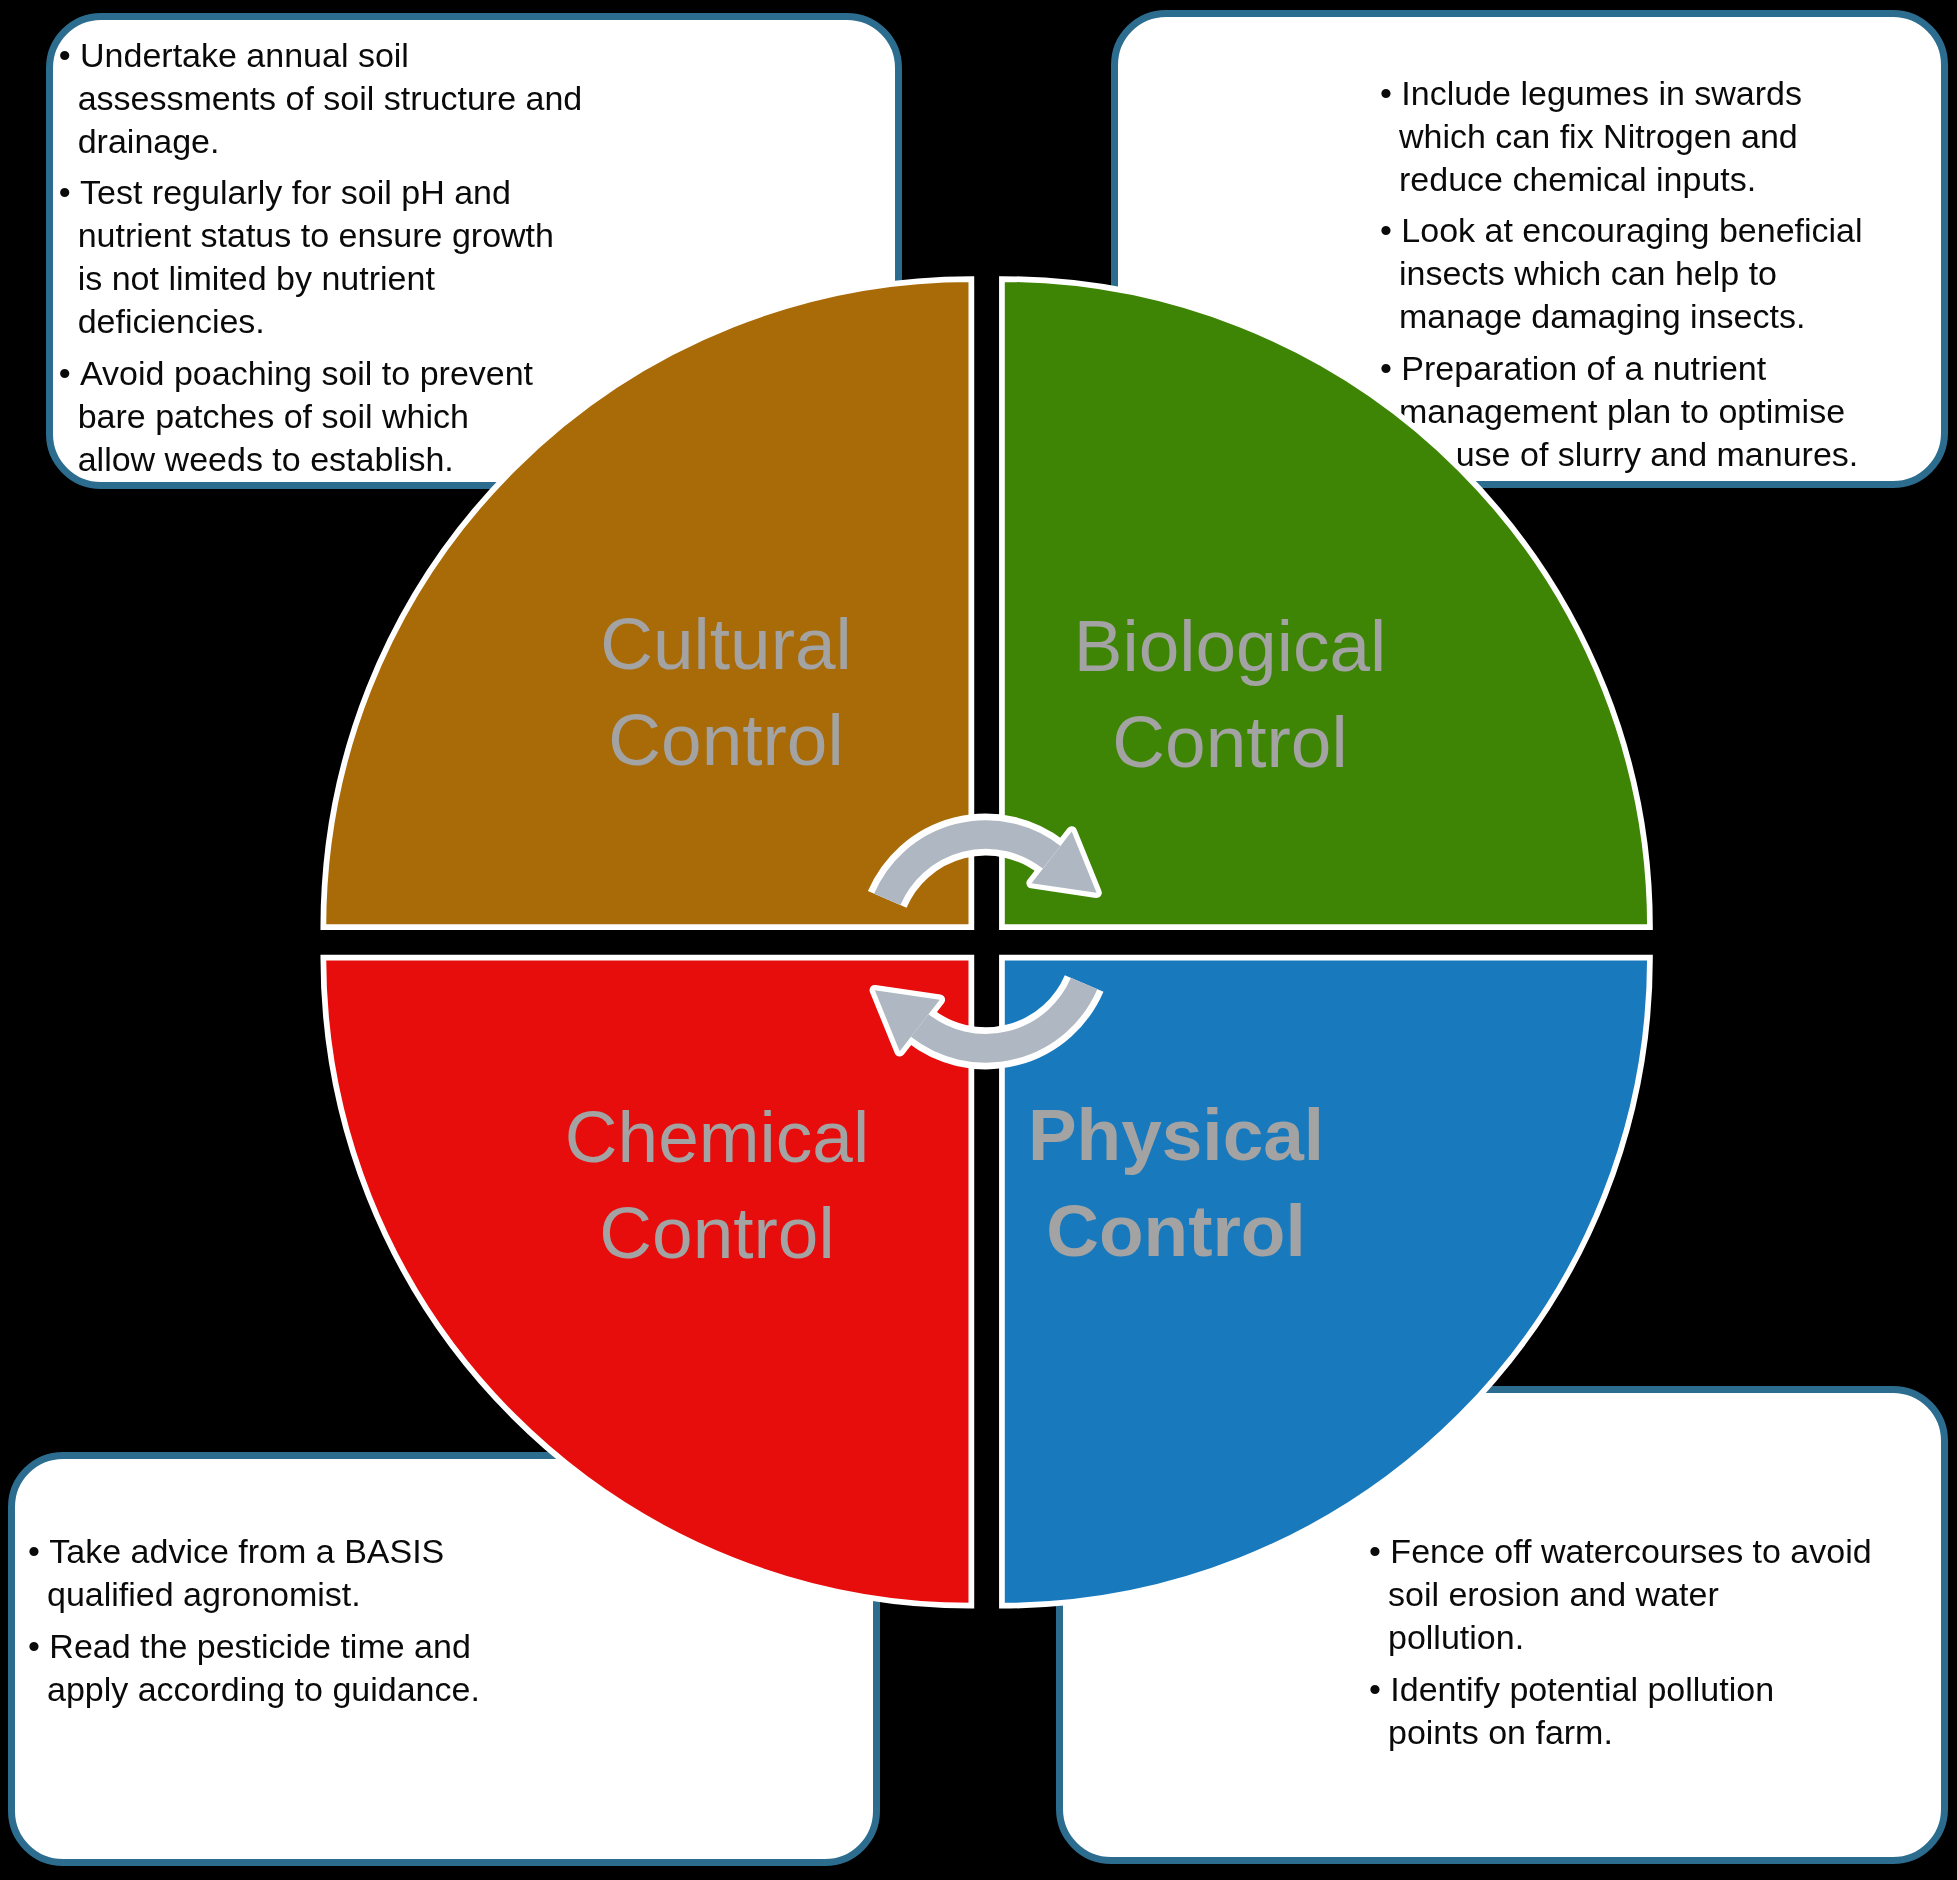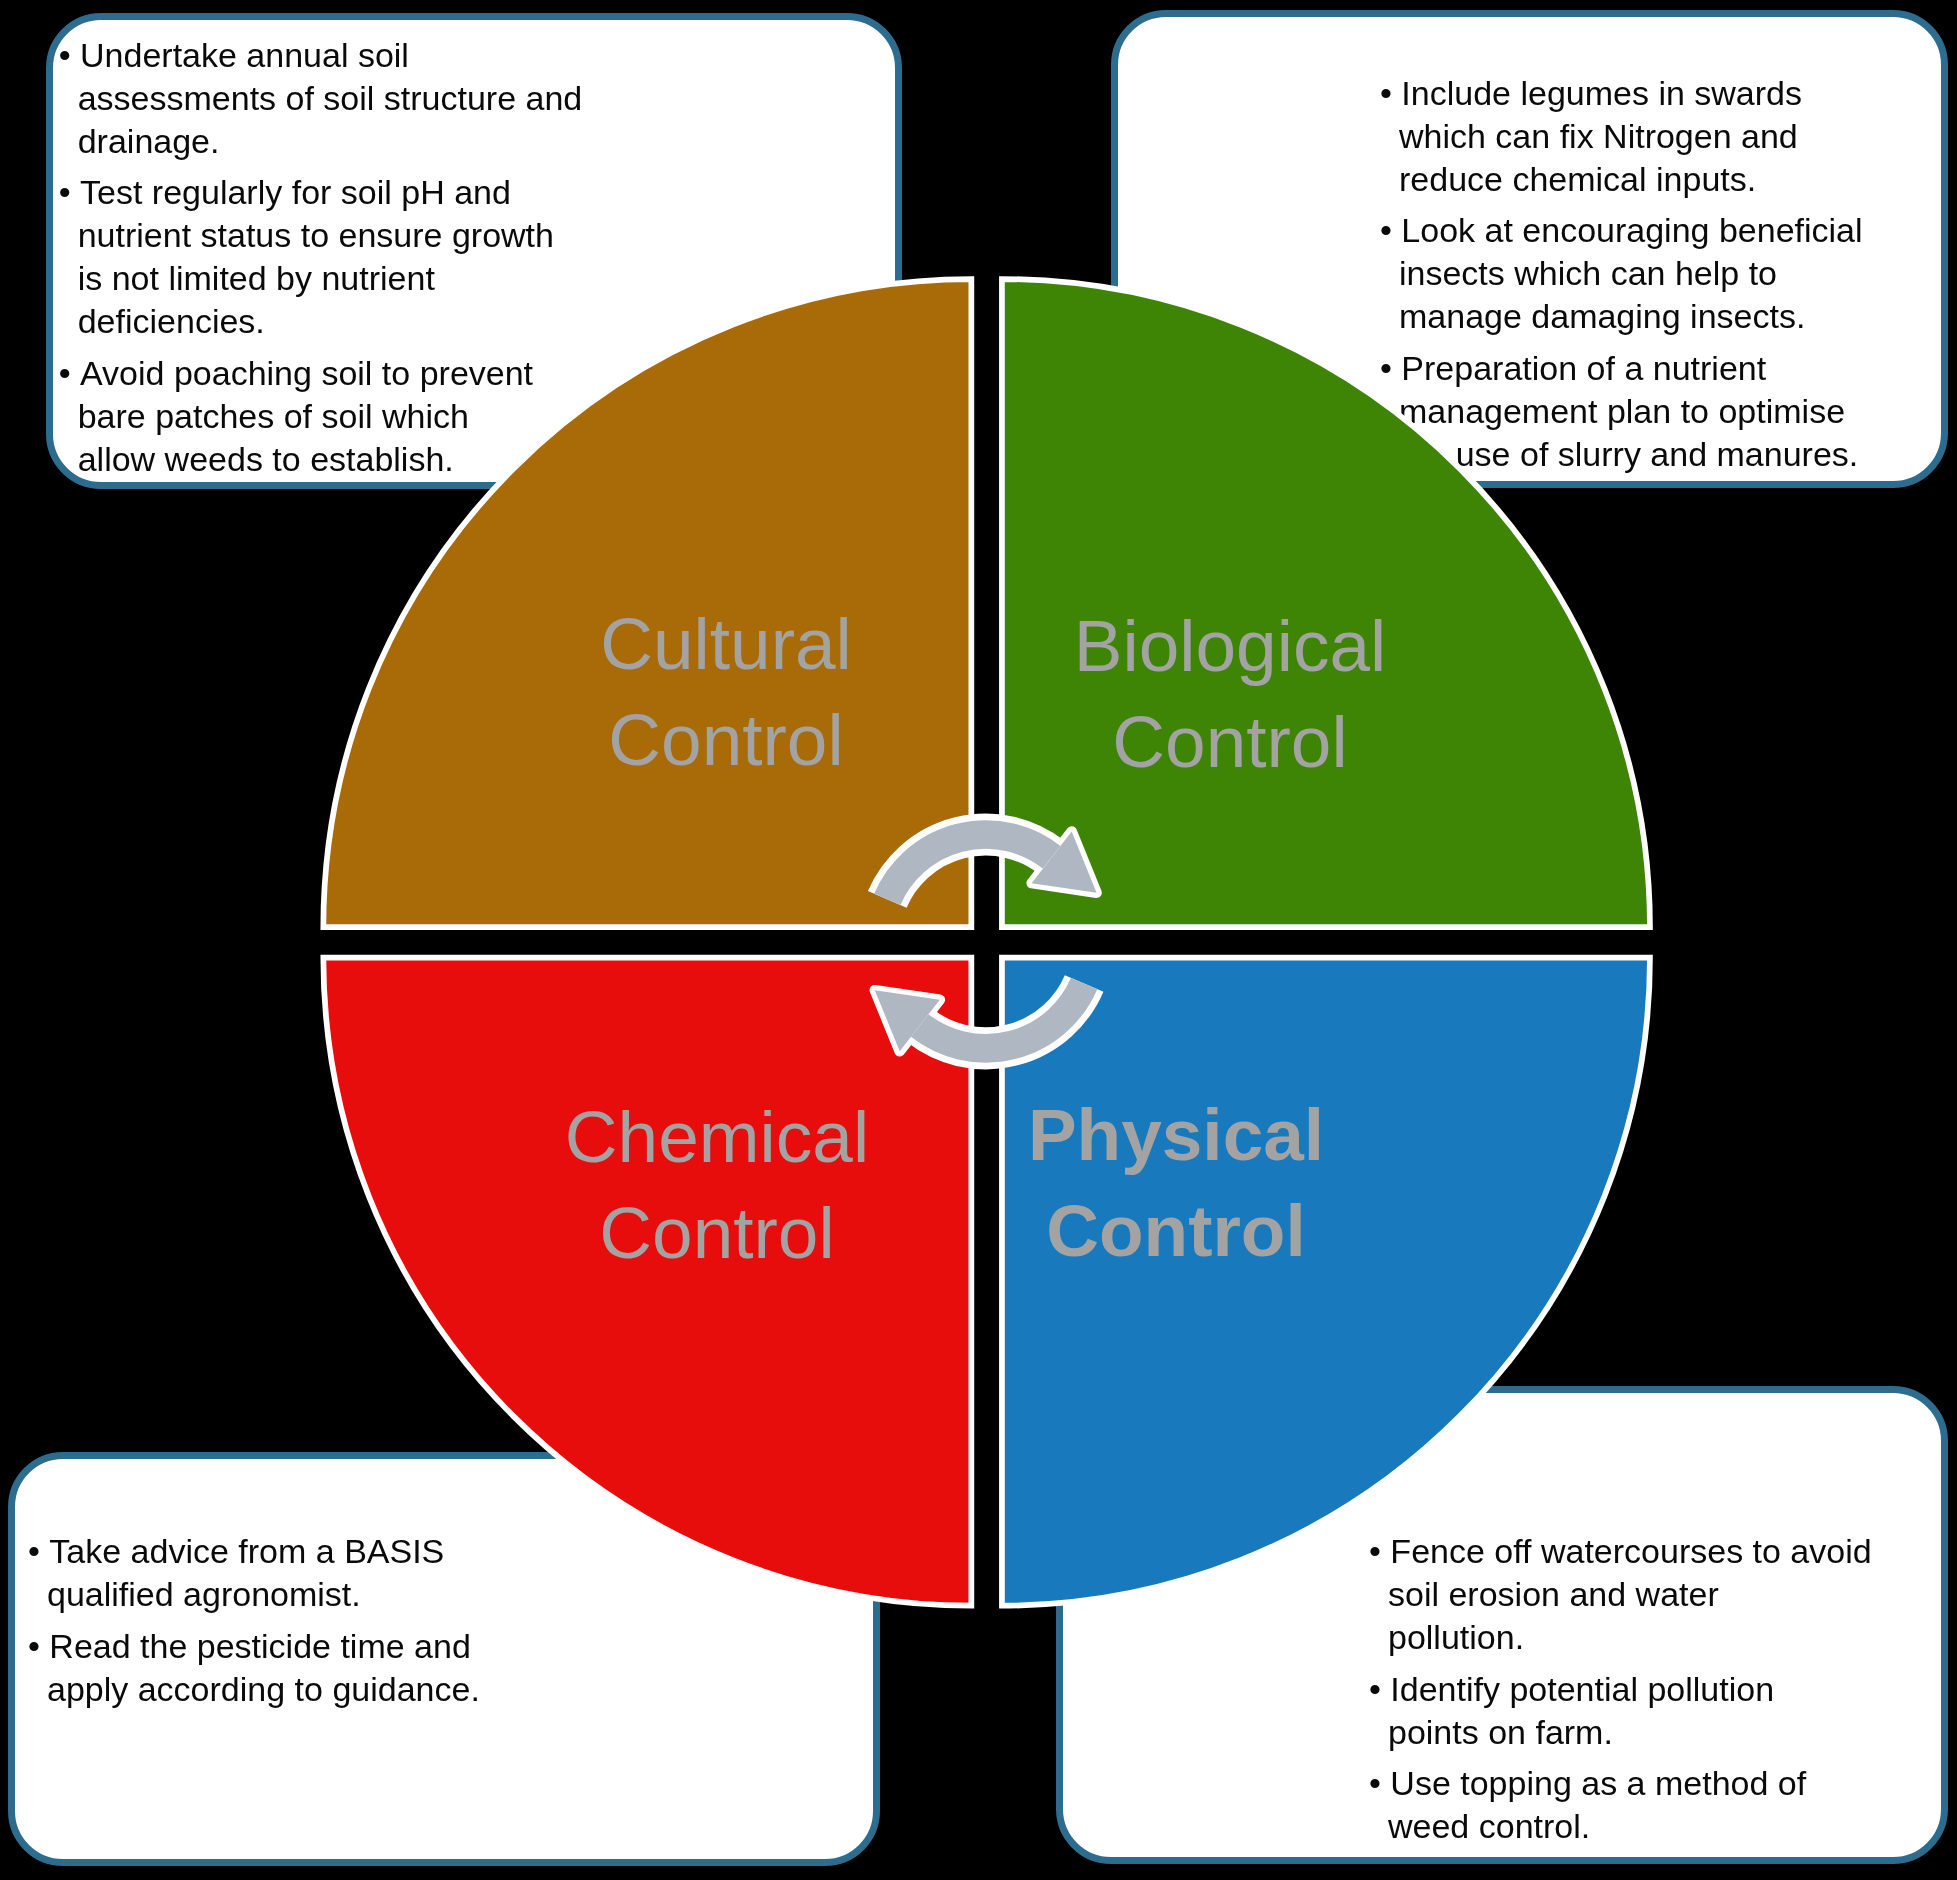"Use topping as a method" li { html: <li><span>Use topping as a method of weed control.</span></li> -> none }
